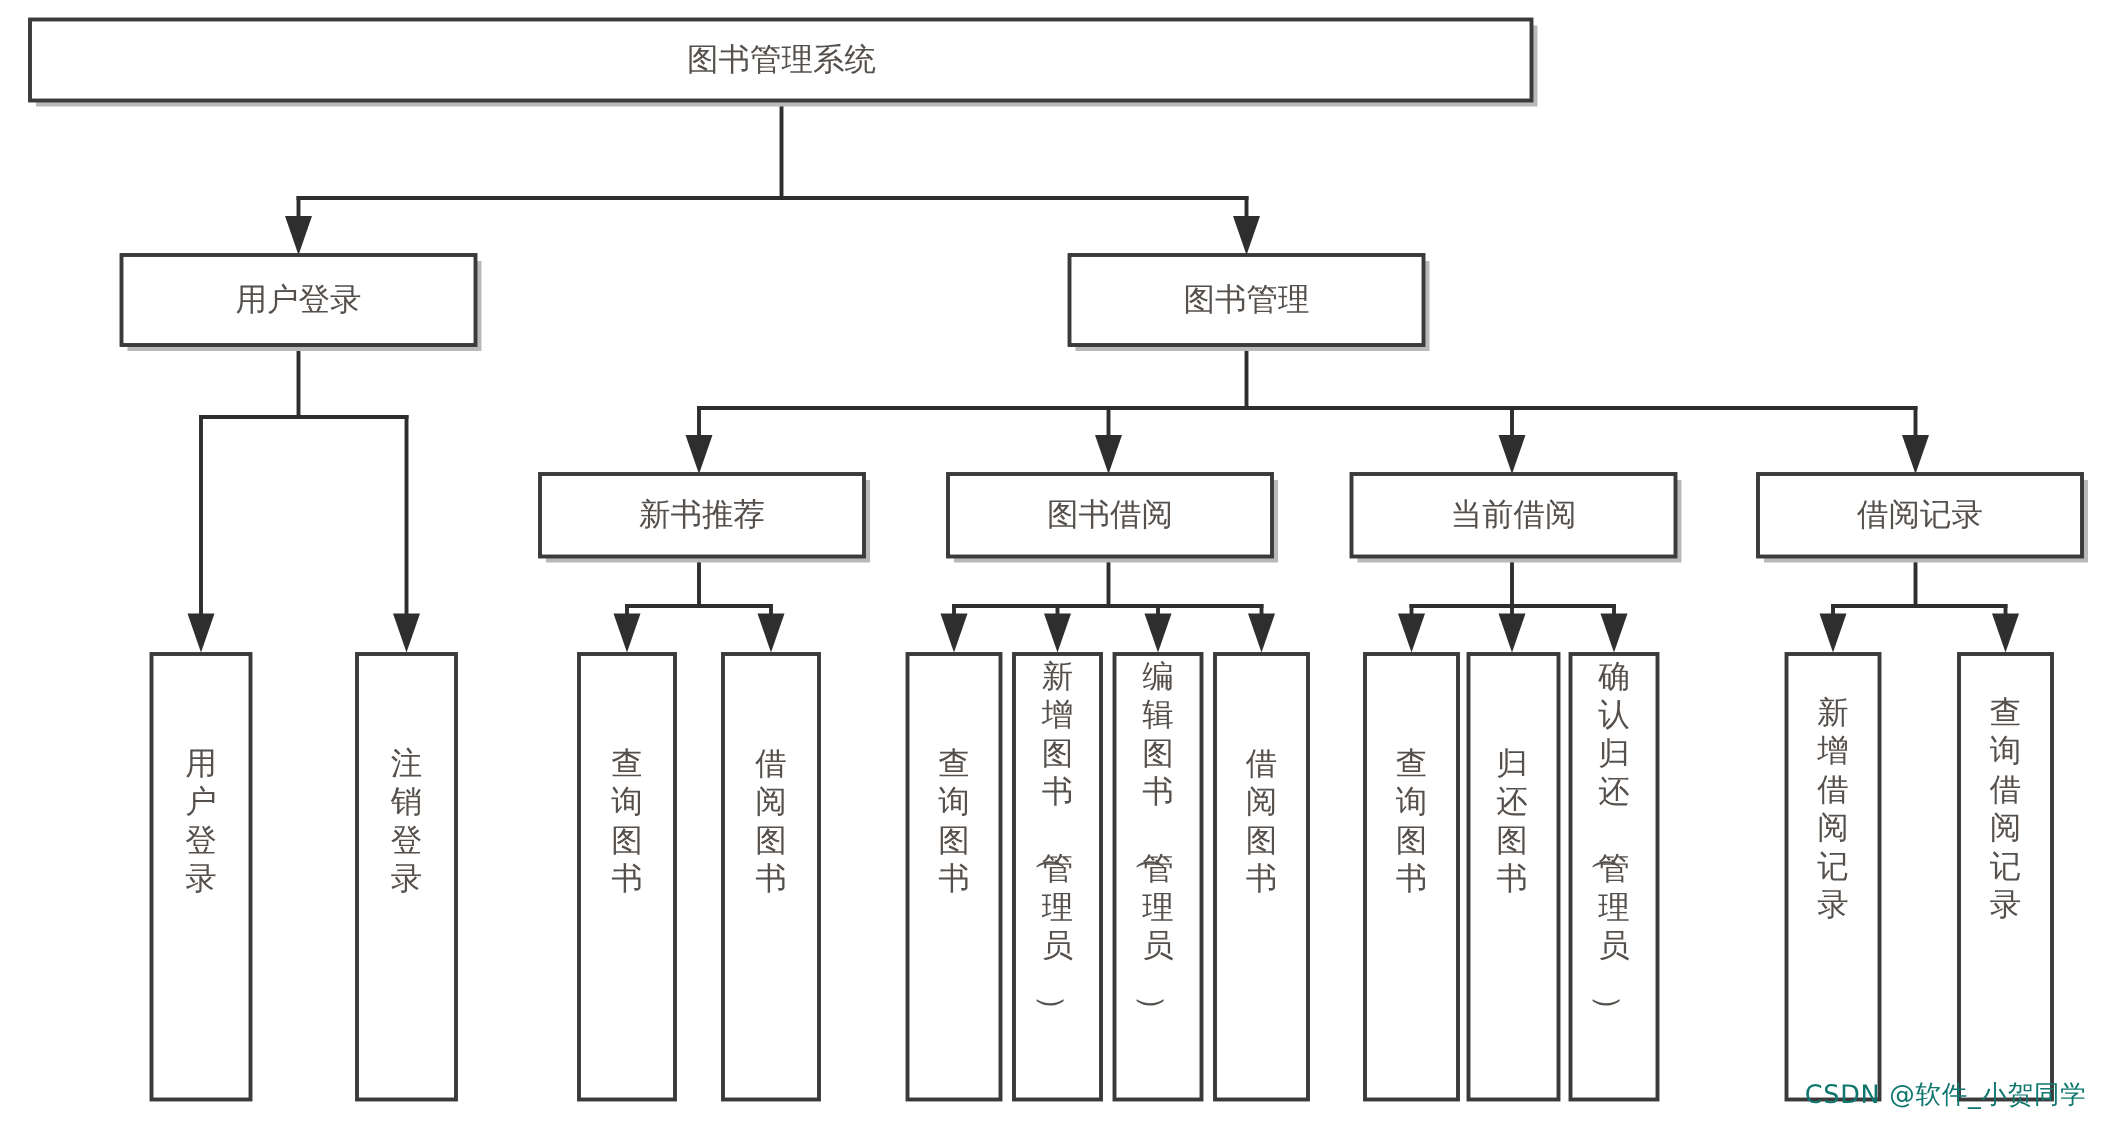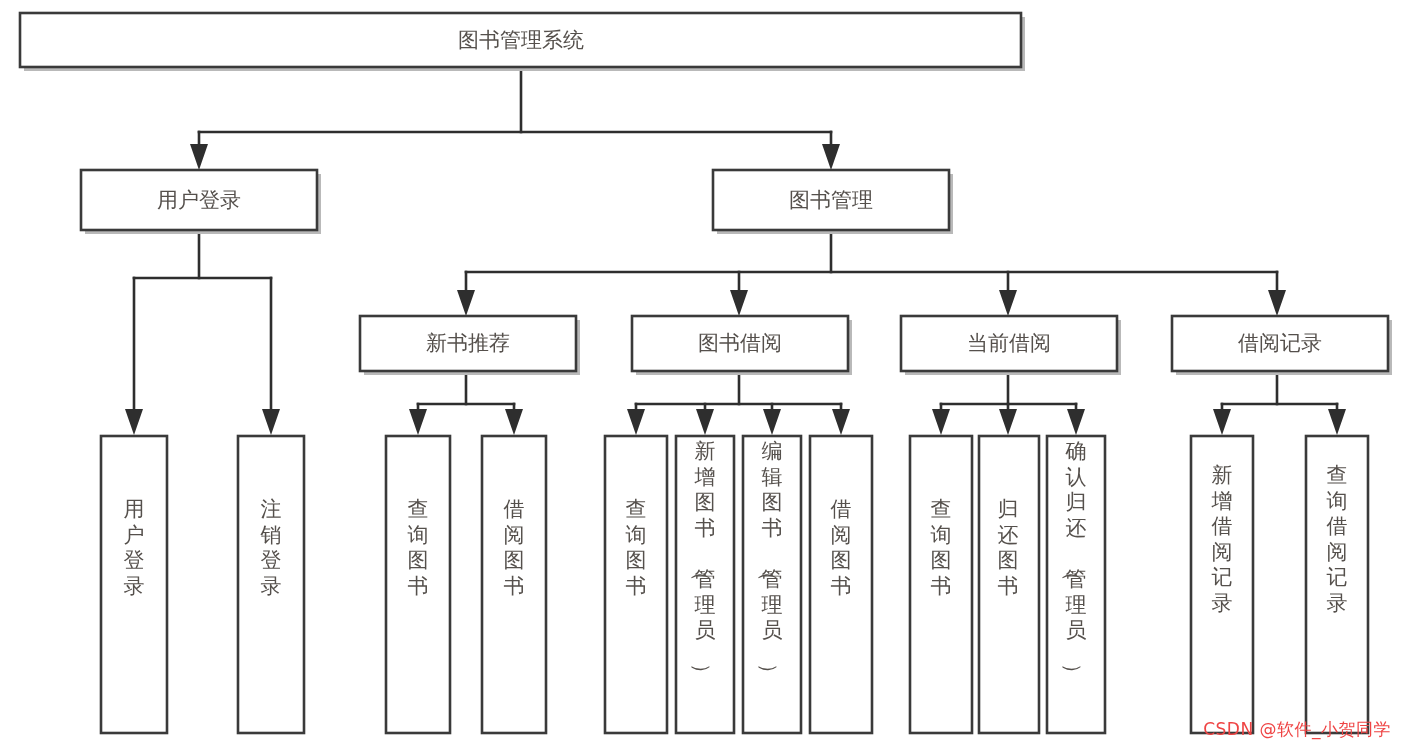"CSDN @软件_小贺同学" .watermark { color: #ef4444 -> #0f766e }
